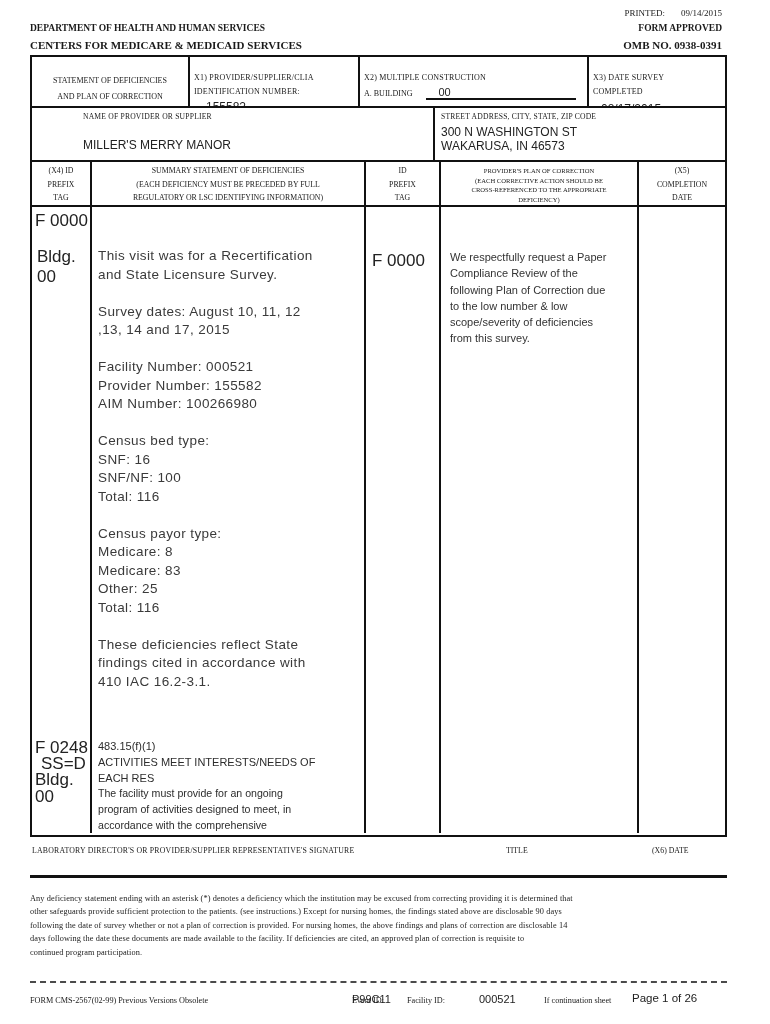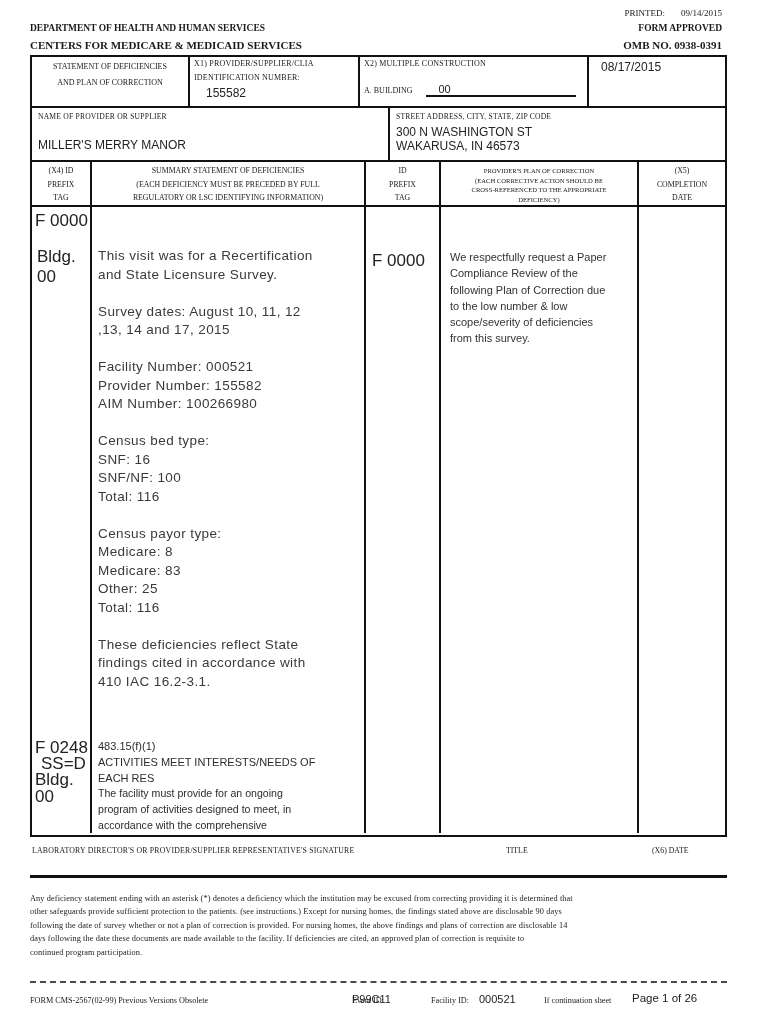"STATEMENT OF DEFICIENCIES" .t1 > div { padding: 0 4px -> 14px 4px }
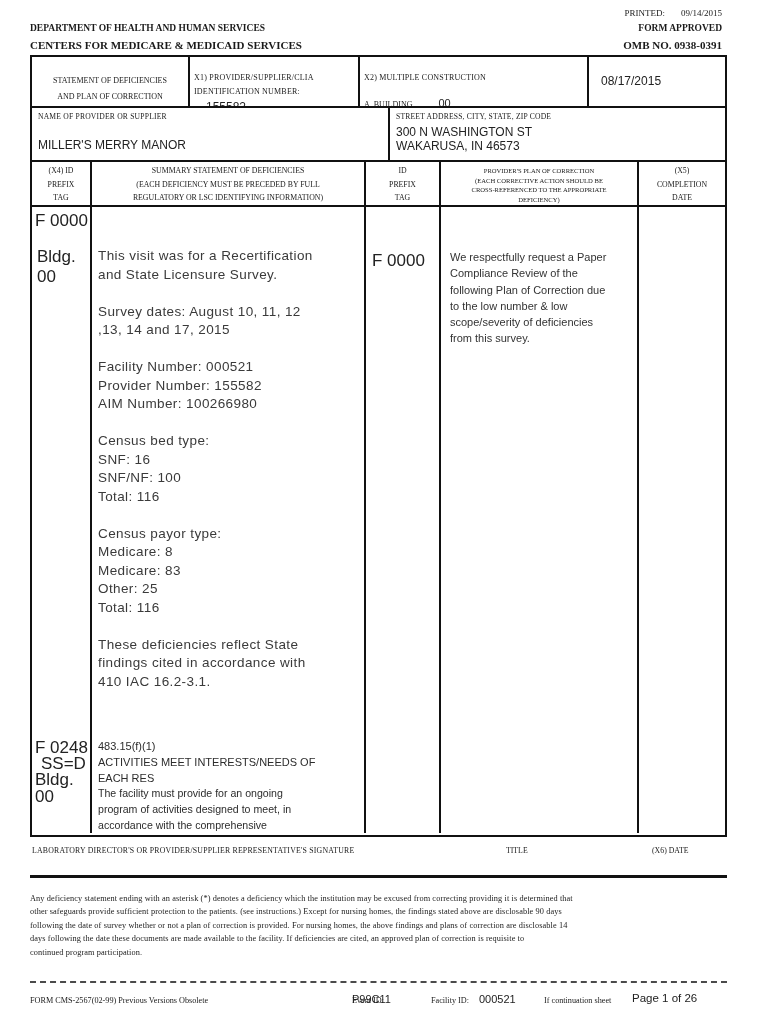"X3) DATE SURVEY" div.lbl { html: none -> <div>X3) DATE SURVEY COMPLETED</div> }
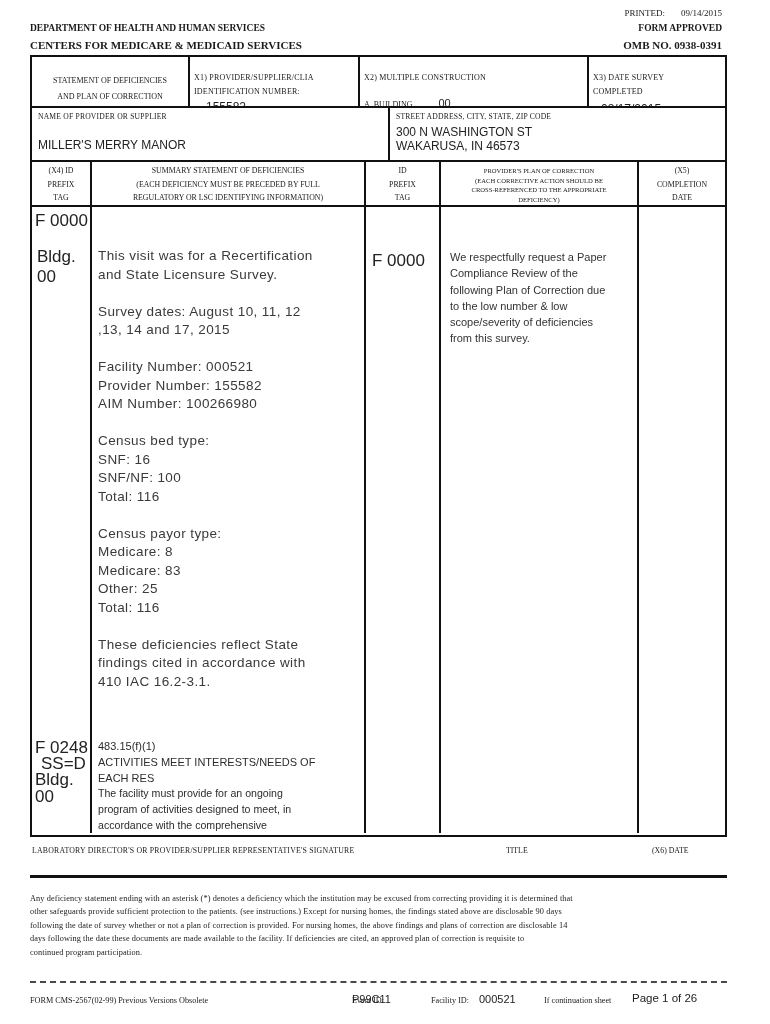"A. BUILDING" .xrow { margin-top: 12px -> 1px }
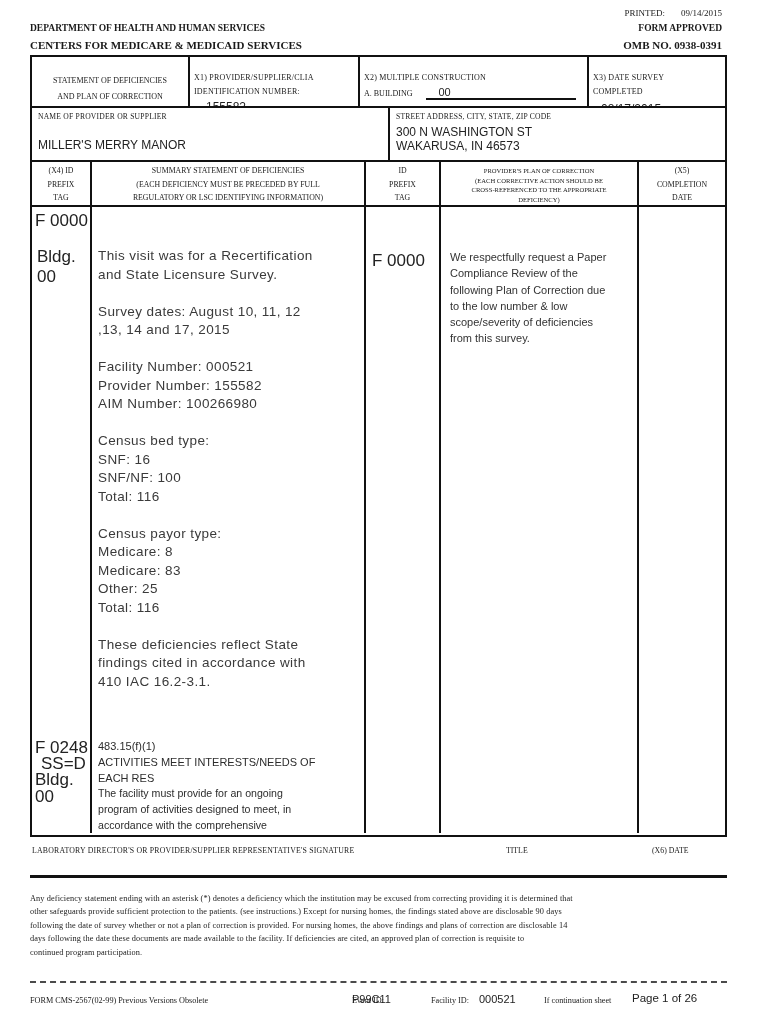"NAME OF PROVIDER OR SUPPLIER" .t2 { padding-left: none -> 45px }
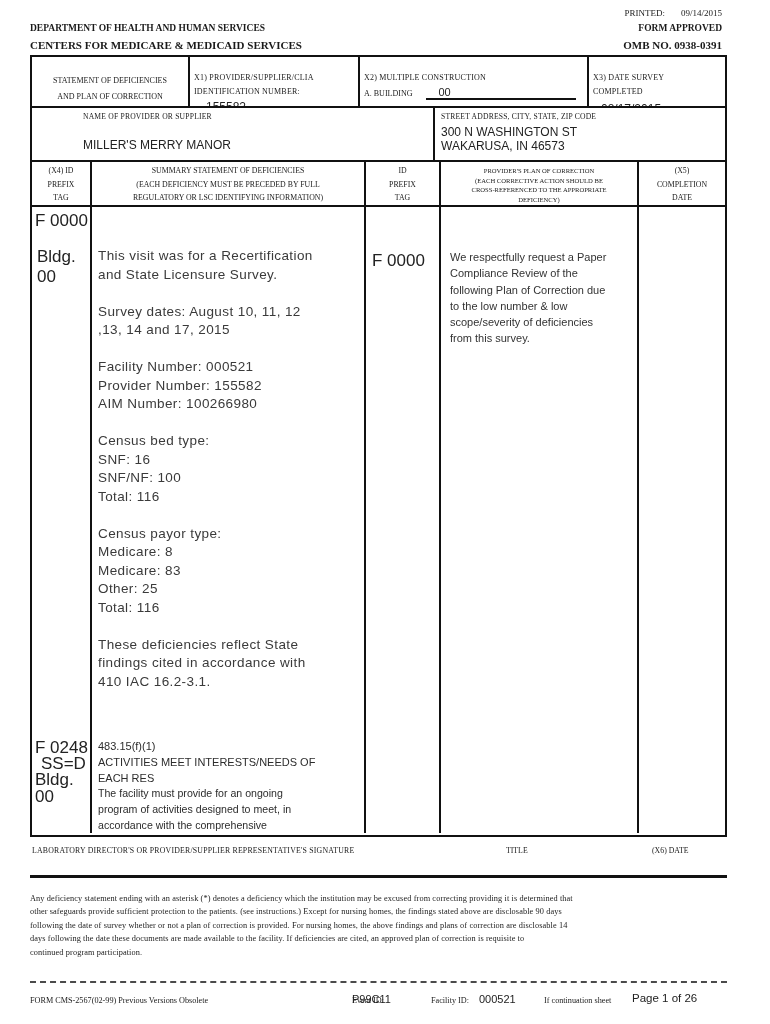"Facility ID:" .f-fal { left: 431px -> 407px }
